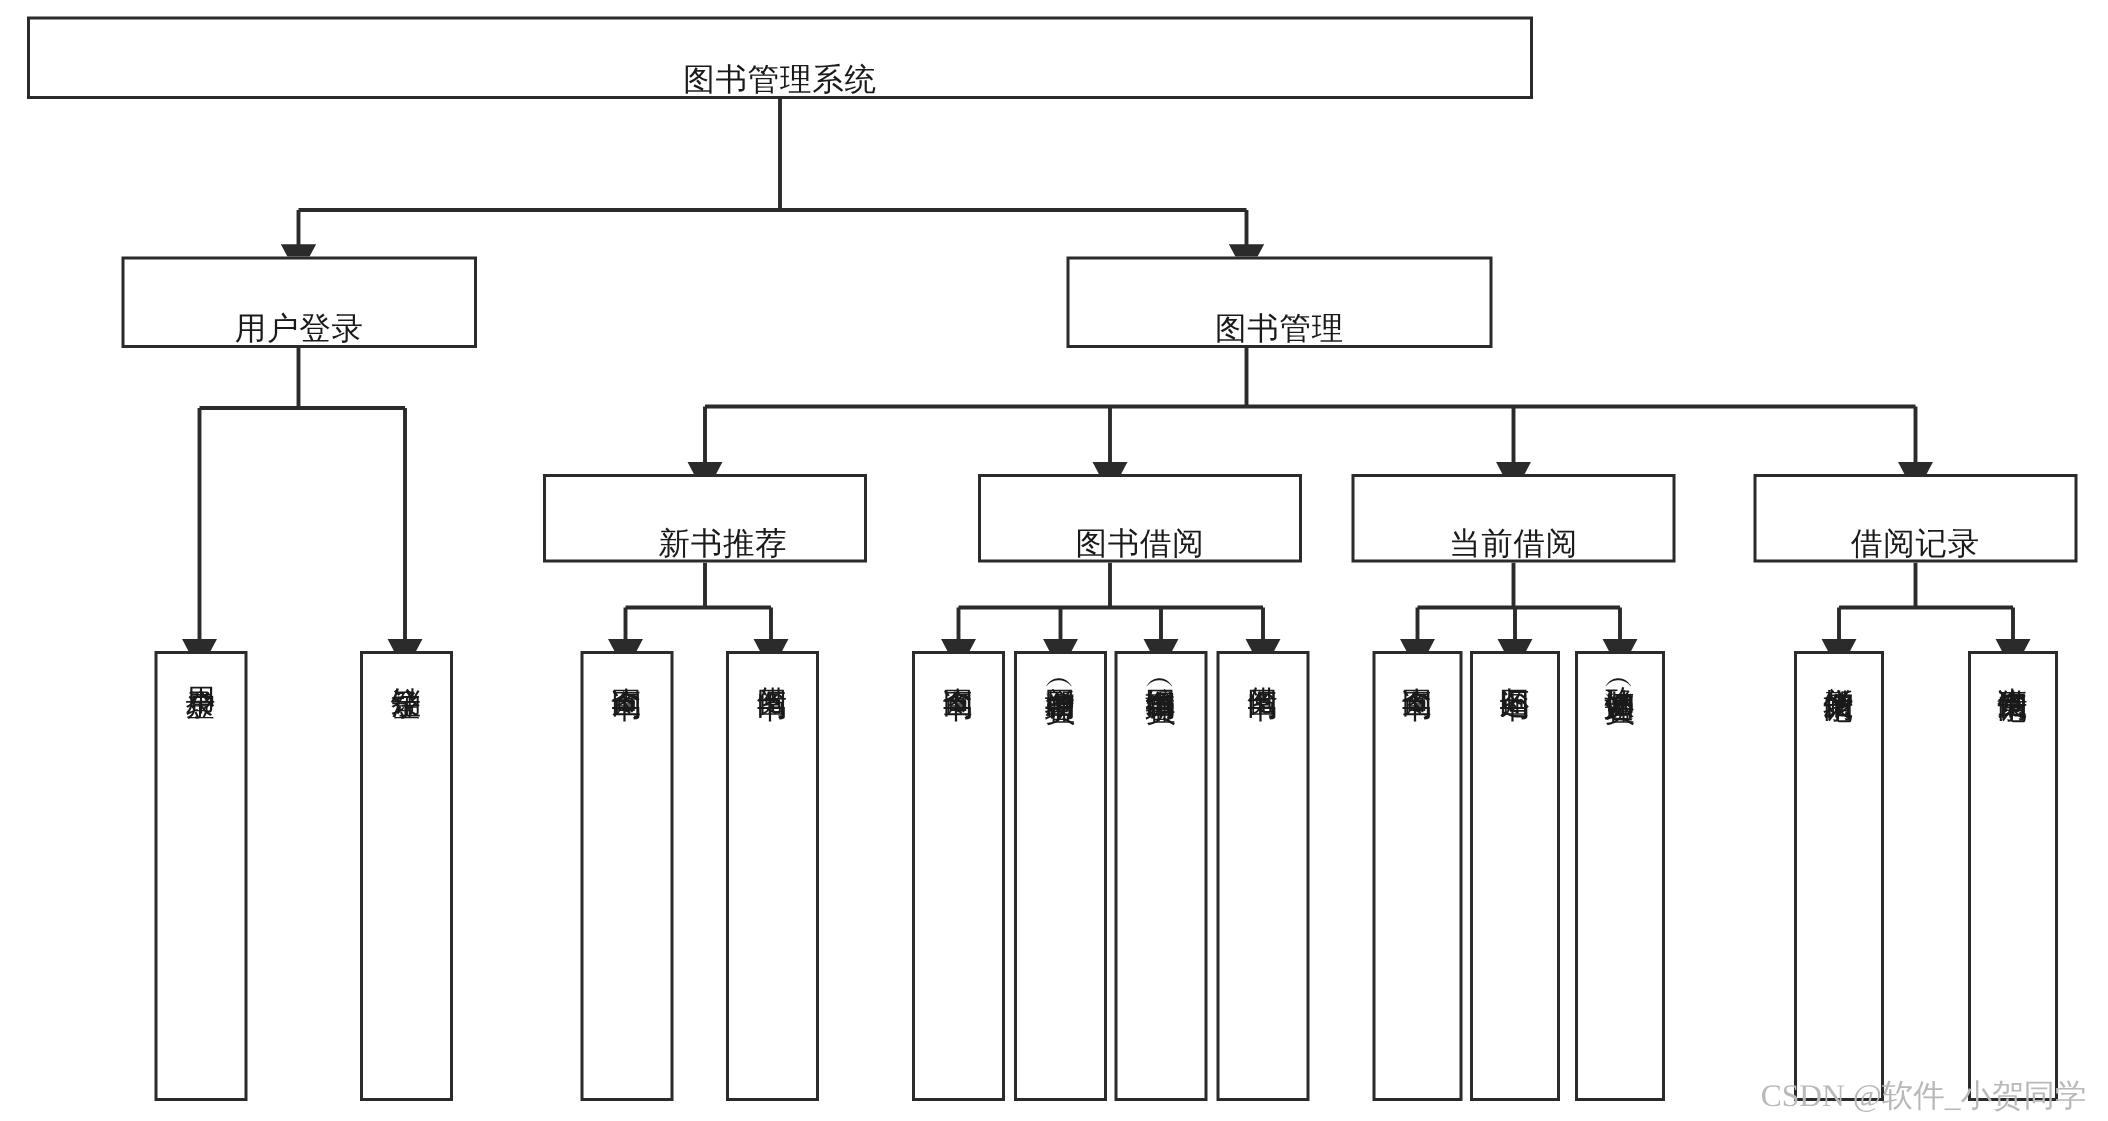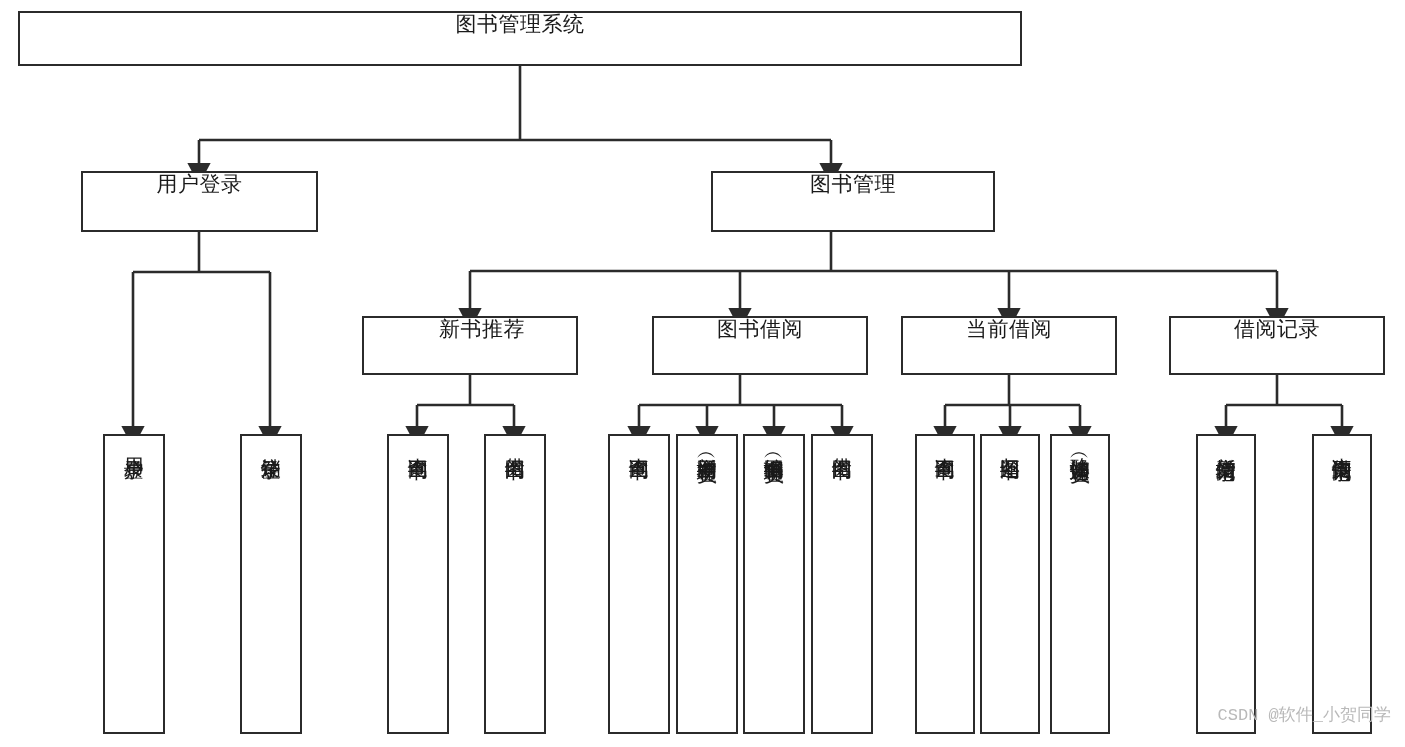"图书管理系统" .node { align-items: flex-start -> flex-end }
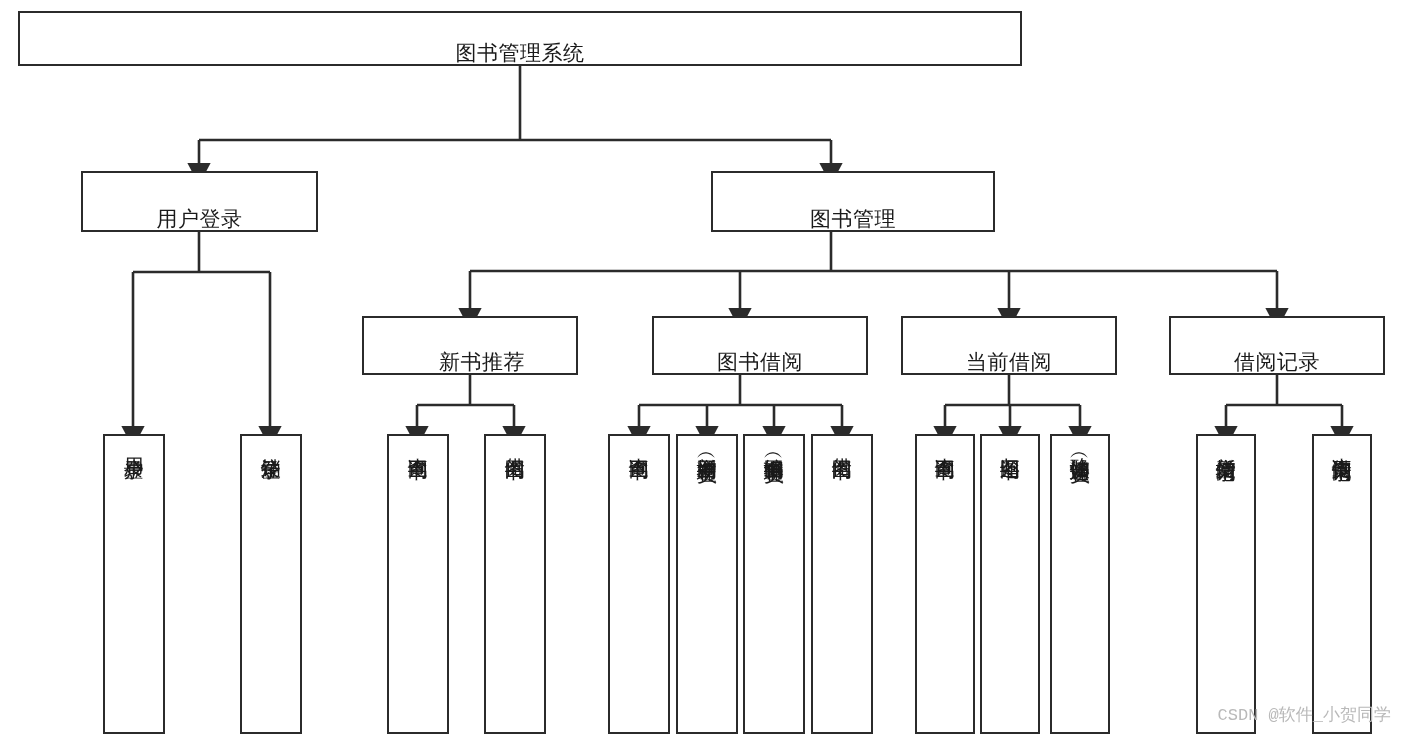"CSDN @软件_小贺同学" .watermark { bottom: 21px -> 3px; font-family: Liberation Mono, monospace -> Liberation Serif, serif; font-size: 17px -> 21px }
